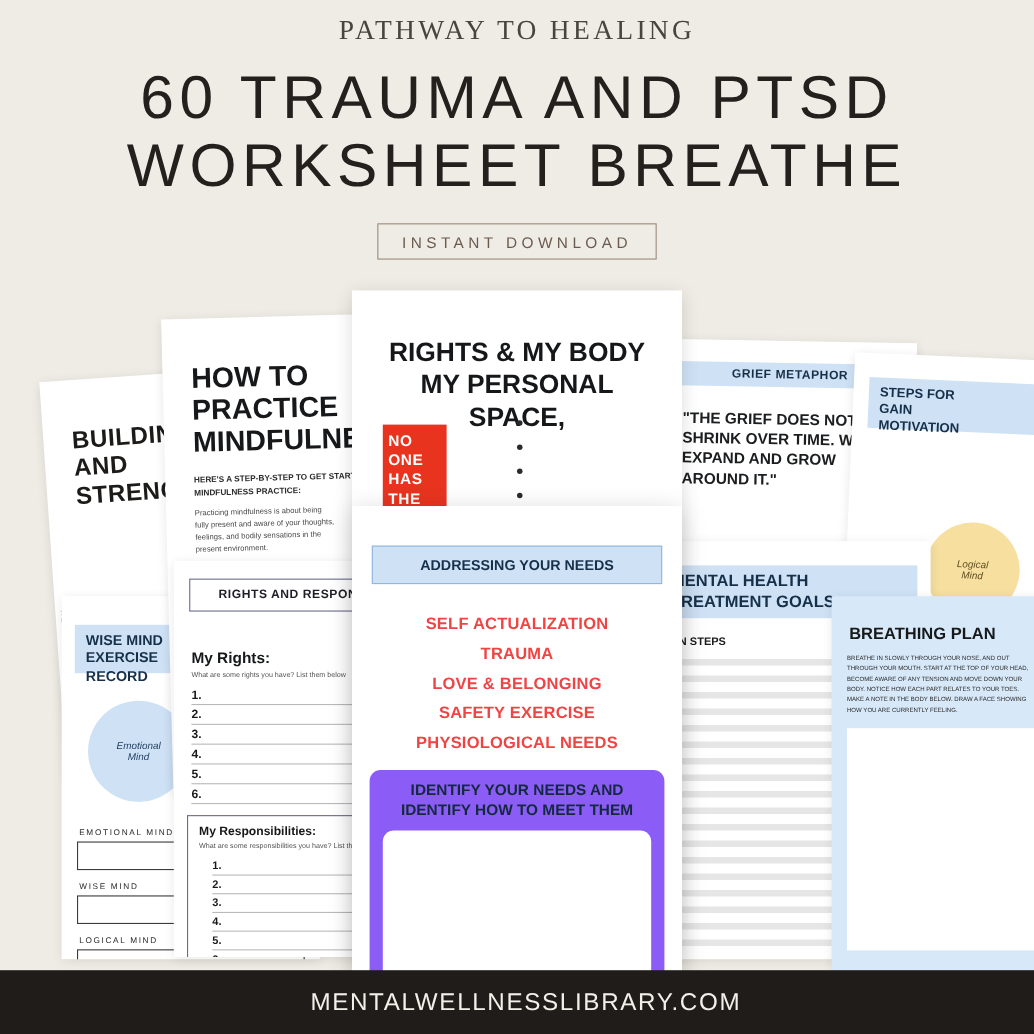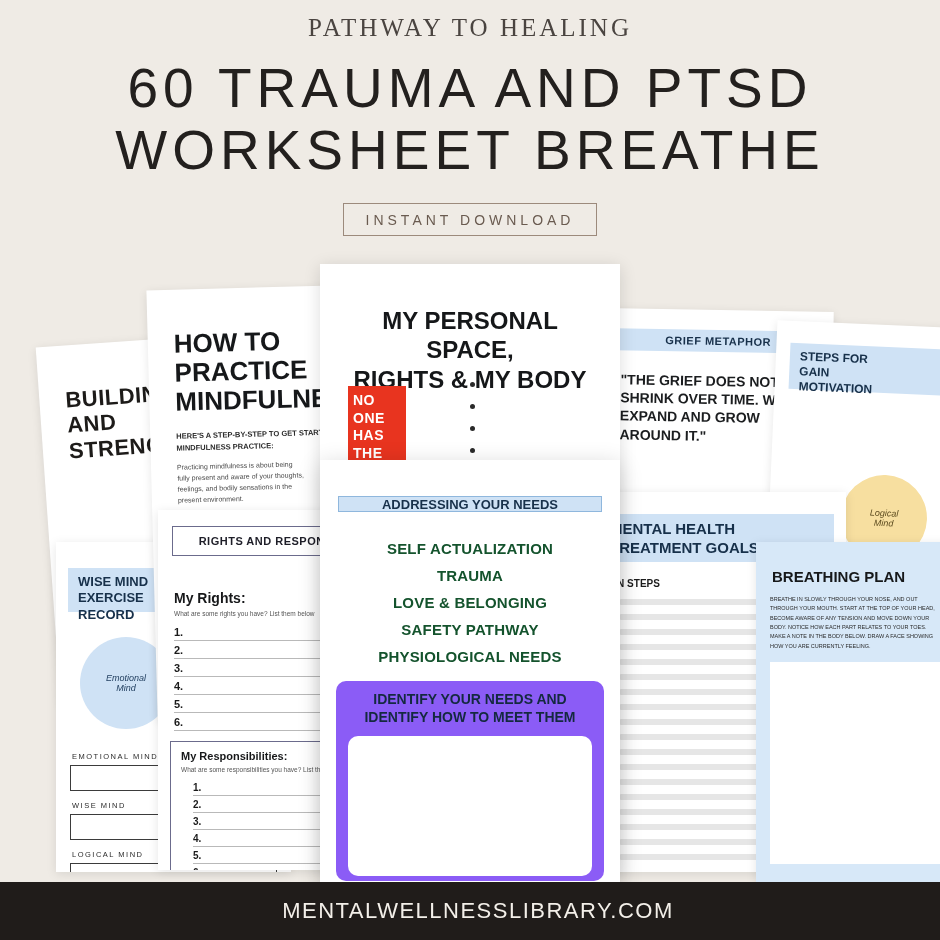"MY PERSONAL SPACE," div { order: before "RIGHTS & MY BODY" -> after "RIGHTS & MY BODY" }
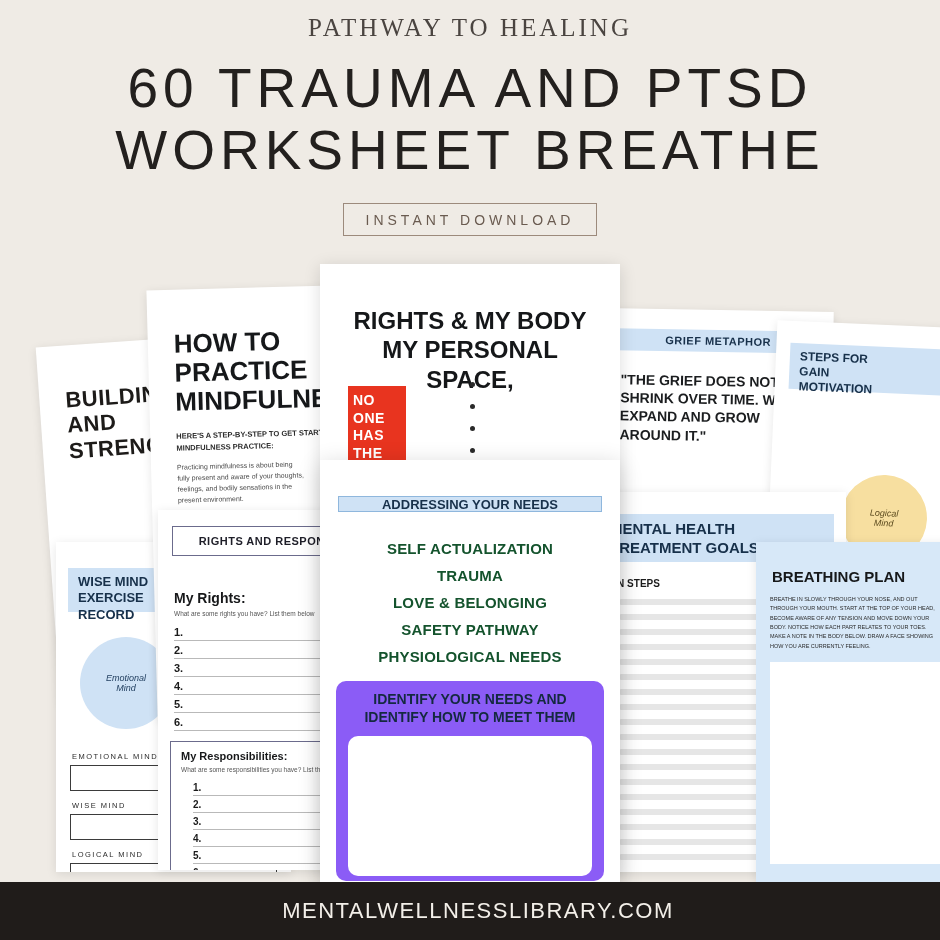"ADDRESSING YOUR NEEDS" .s10 .band { height: 16px -> 35px }
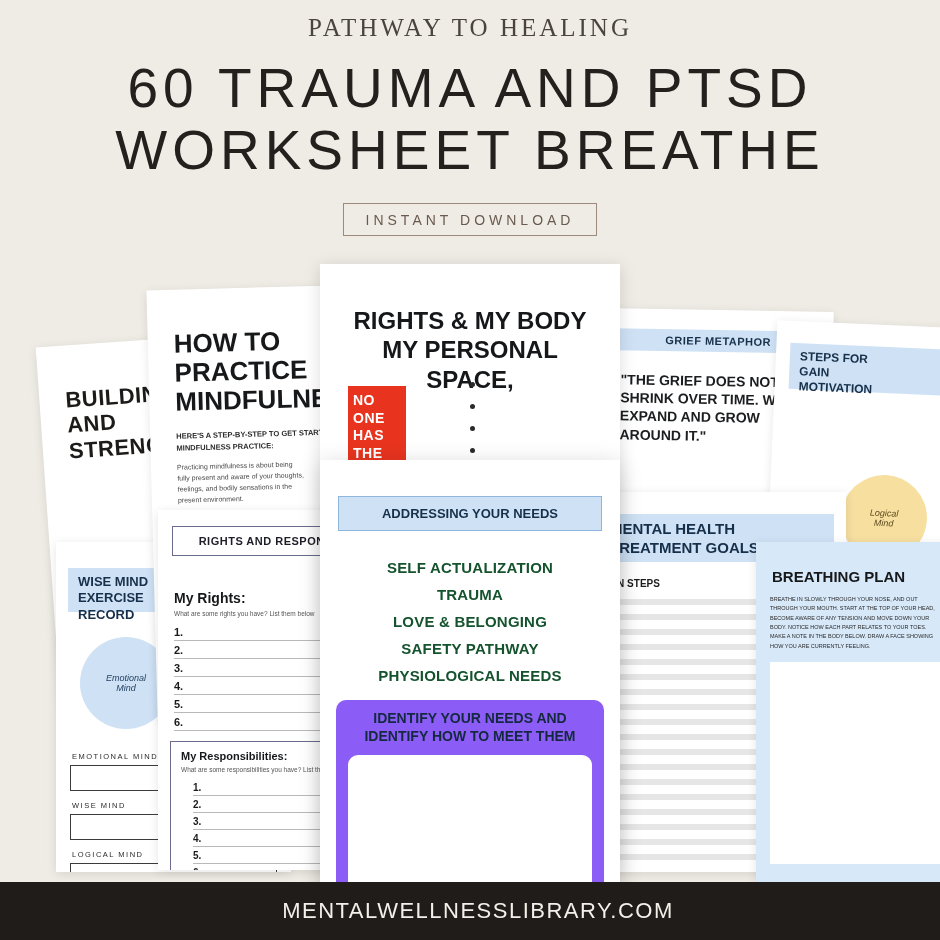"SELF ACTUALIZATION" .s10 .pyr div { color: #14532d -> #ef4444 }
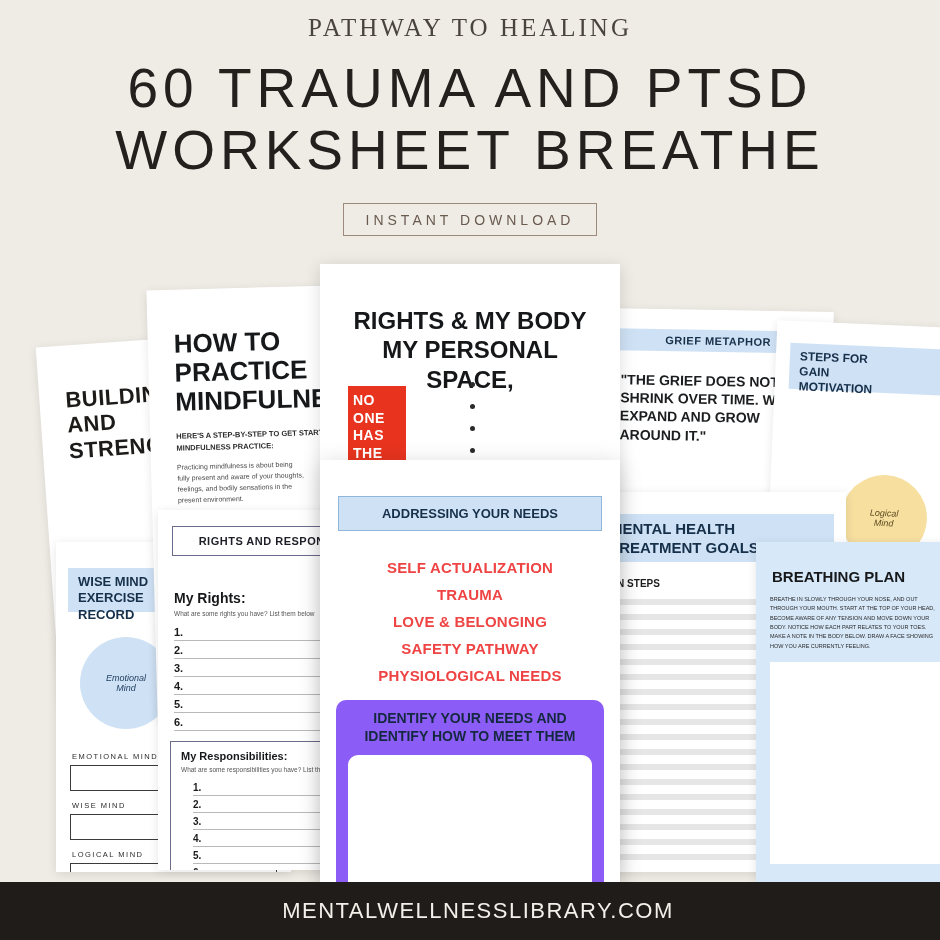"SAFETY PATHWAY" div { text: PATHWAY -> EXERCISE }
